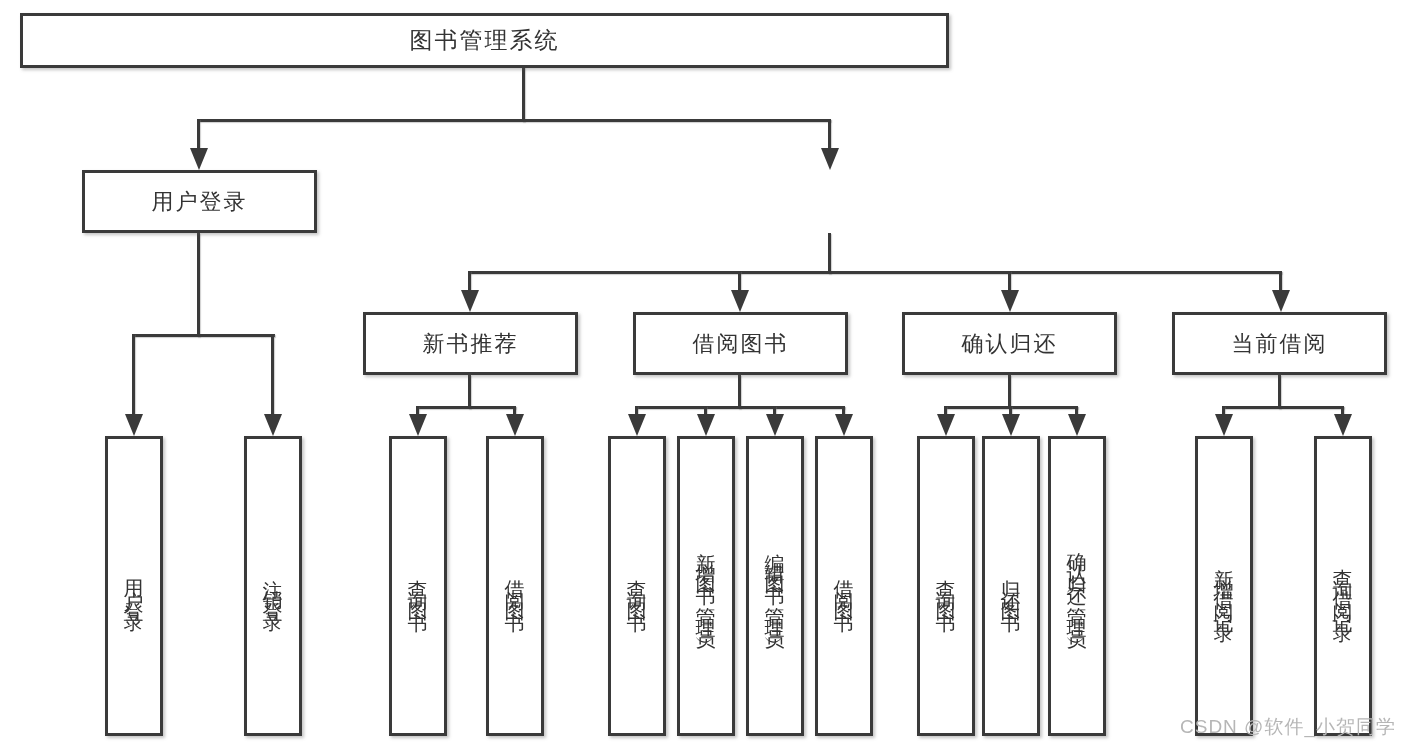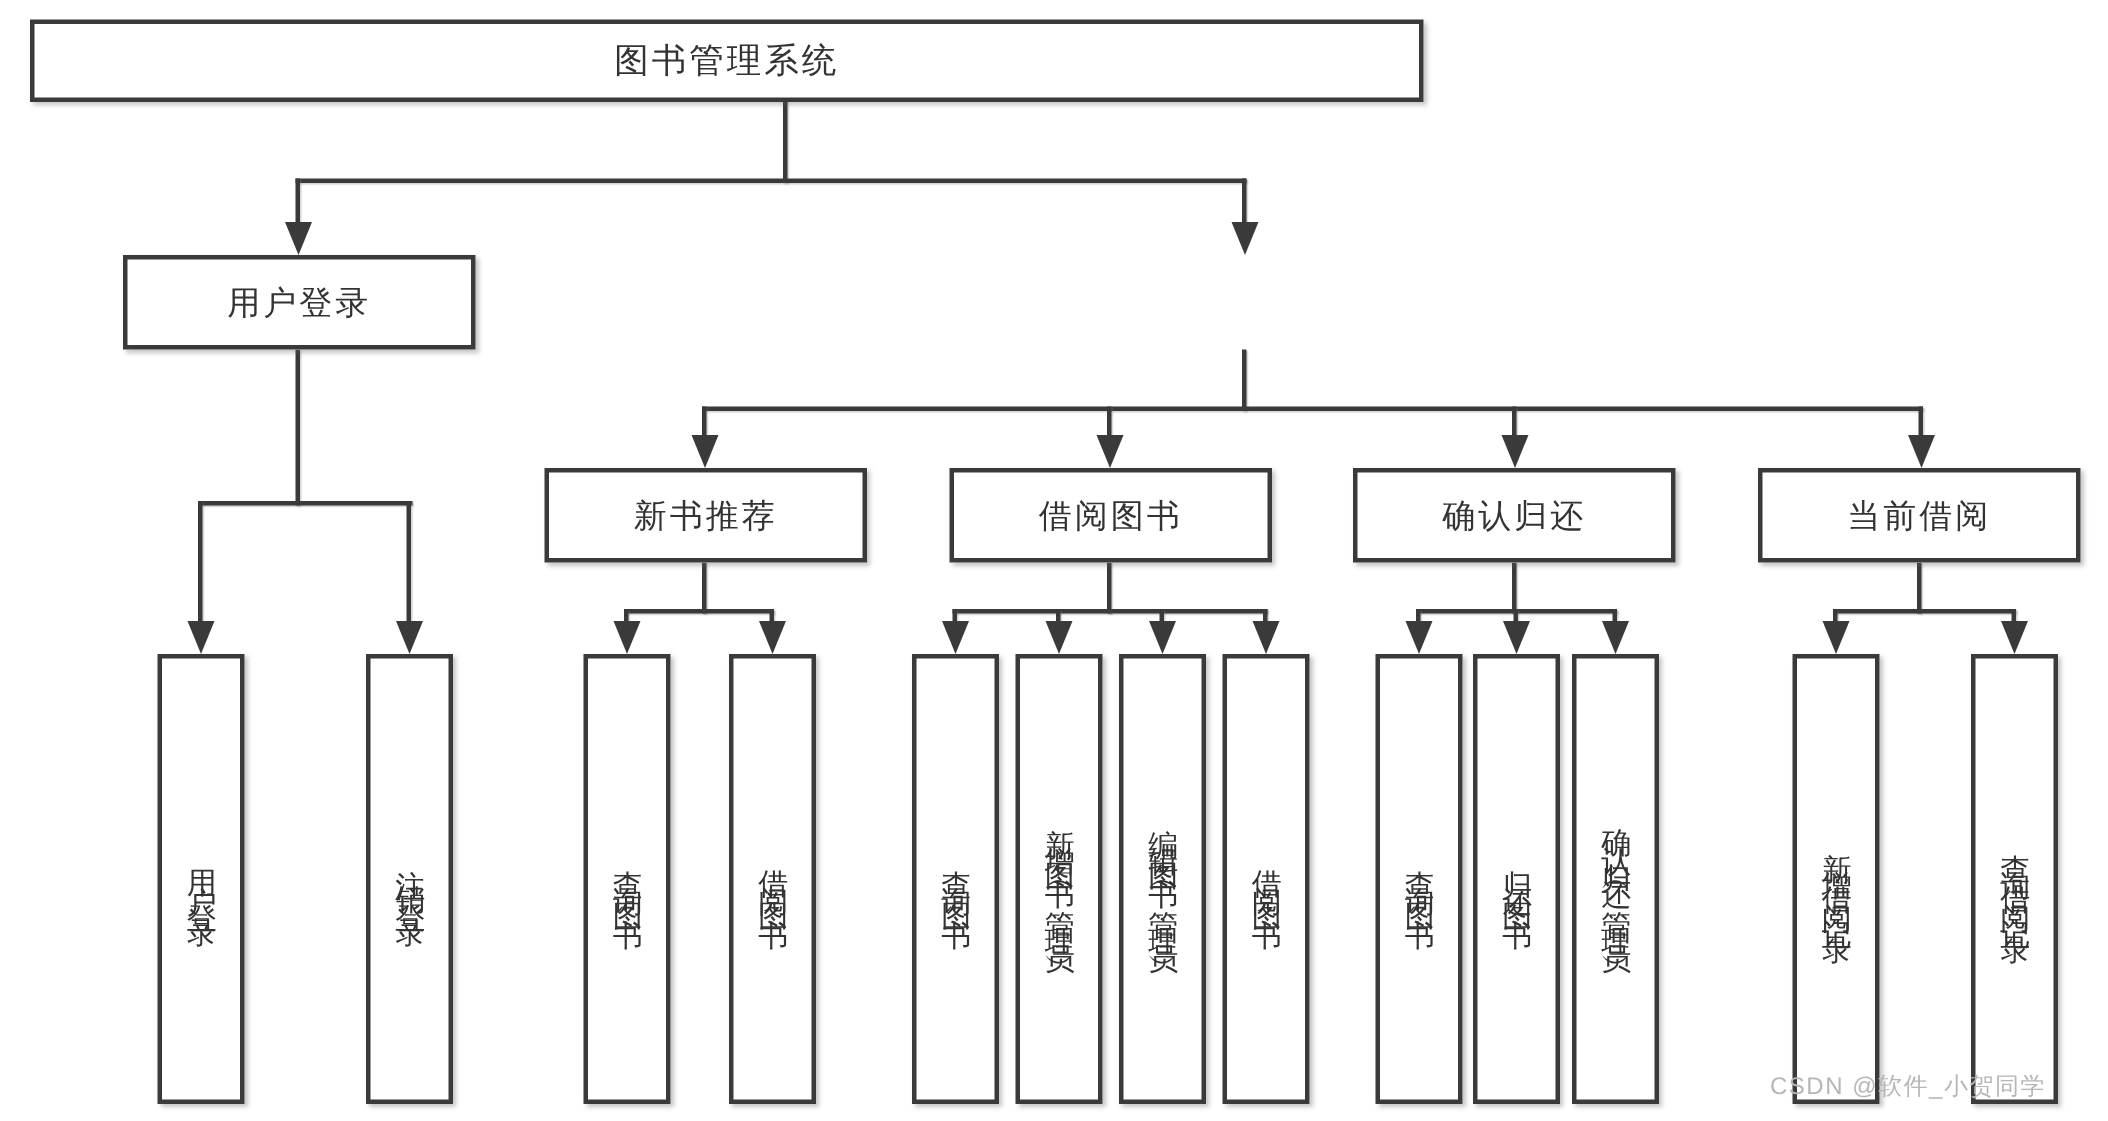"CSDN @软件_小贺同学" .watermark { font-size: 16px -> 19px }
